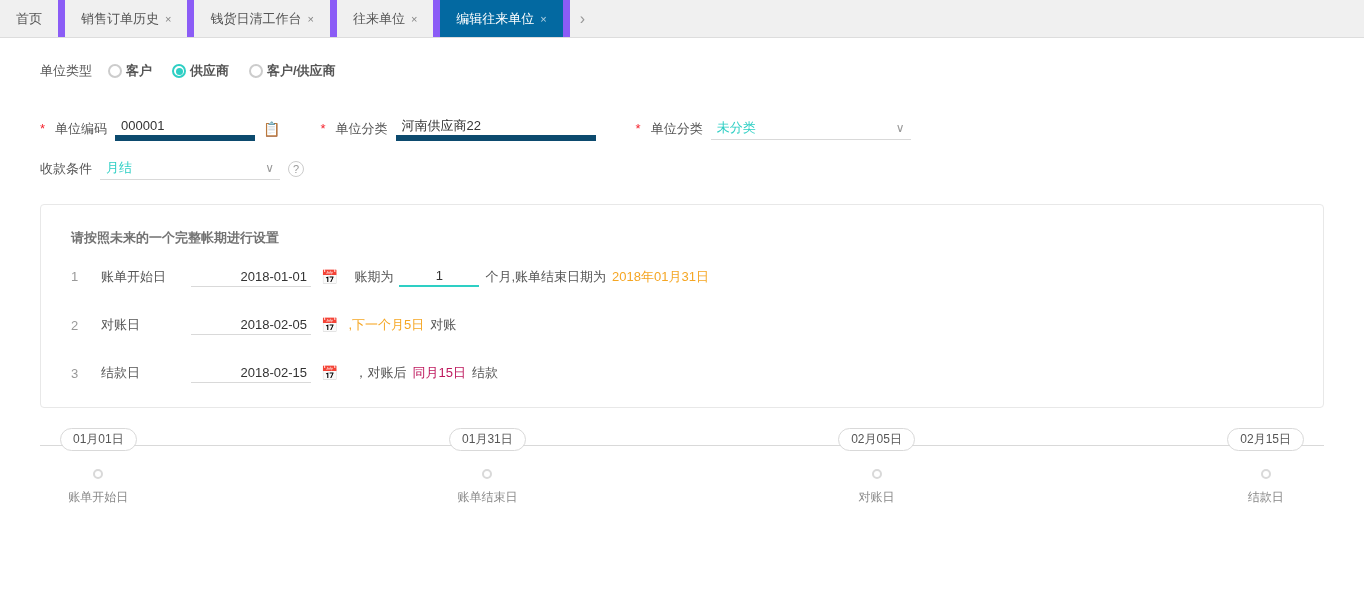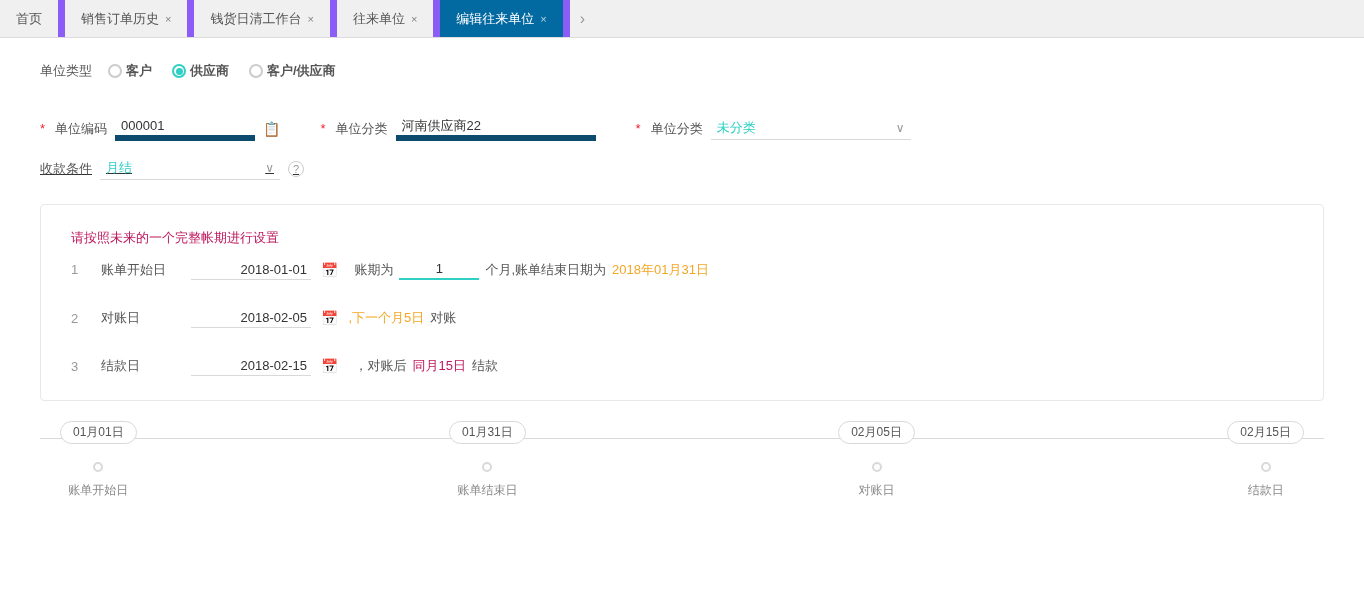"收款条件" div.form-row { text-decoration: underline -> none }
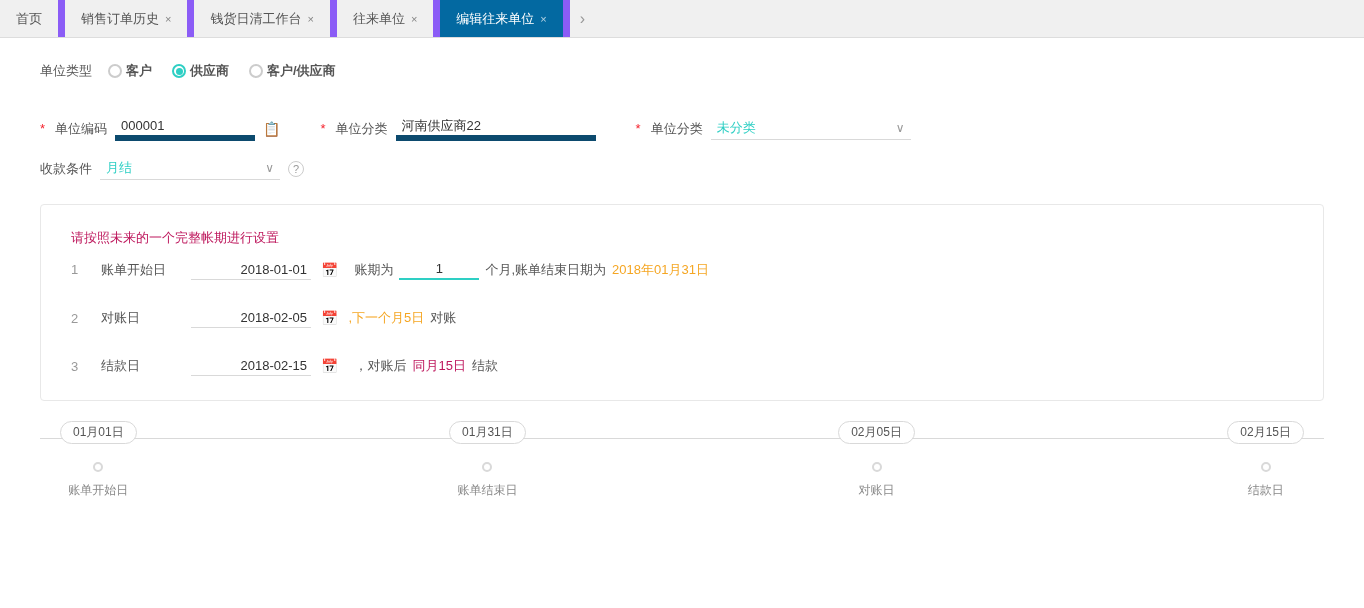"请按照未来的一个完整帐期进行设置" .section-title { color: #be185d -> #737373; font-weight: none -> bold; margin-bottom: 12px -> 19px }
